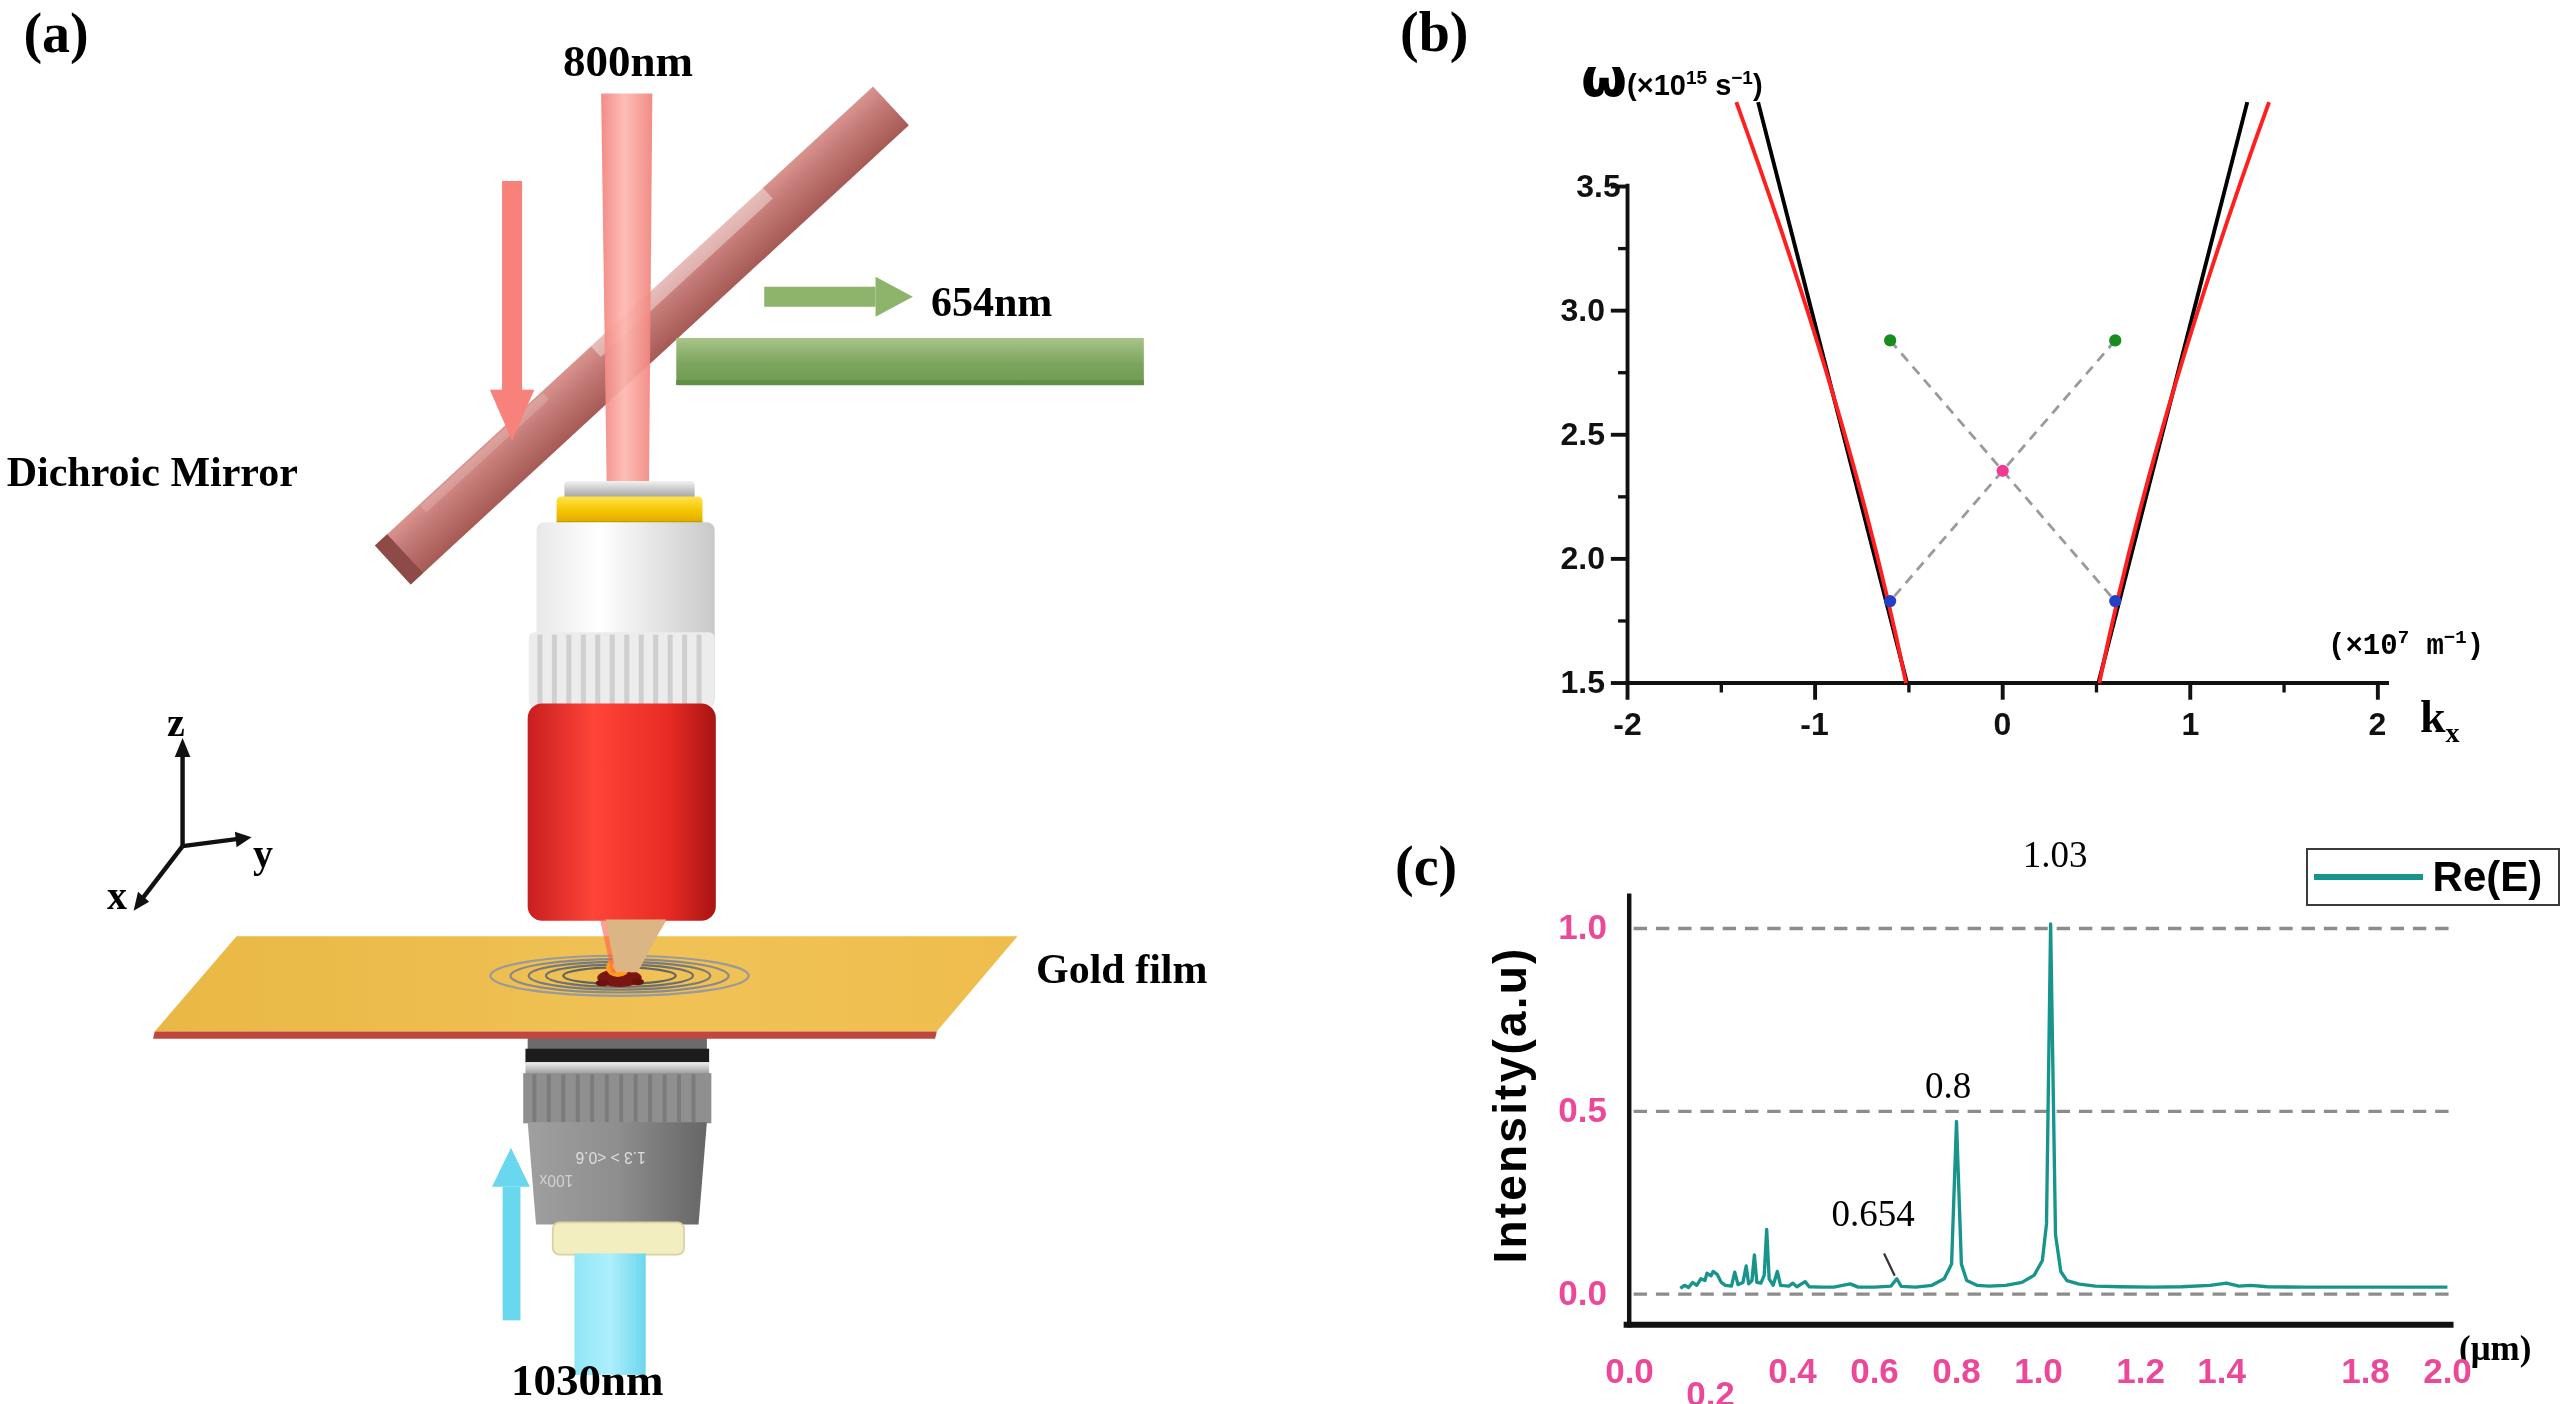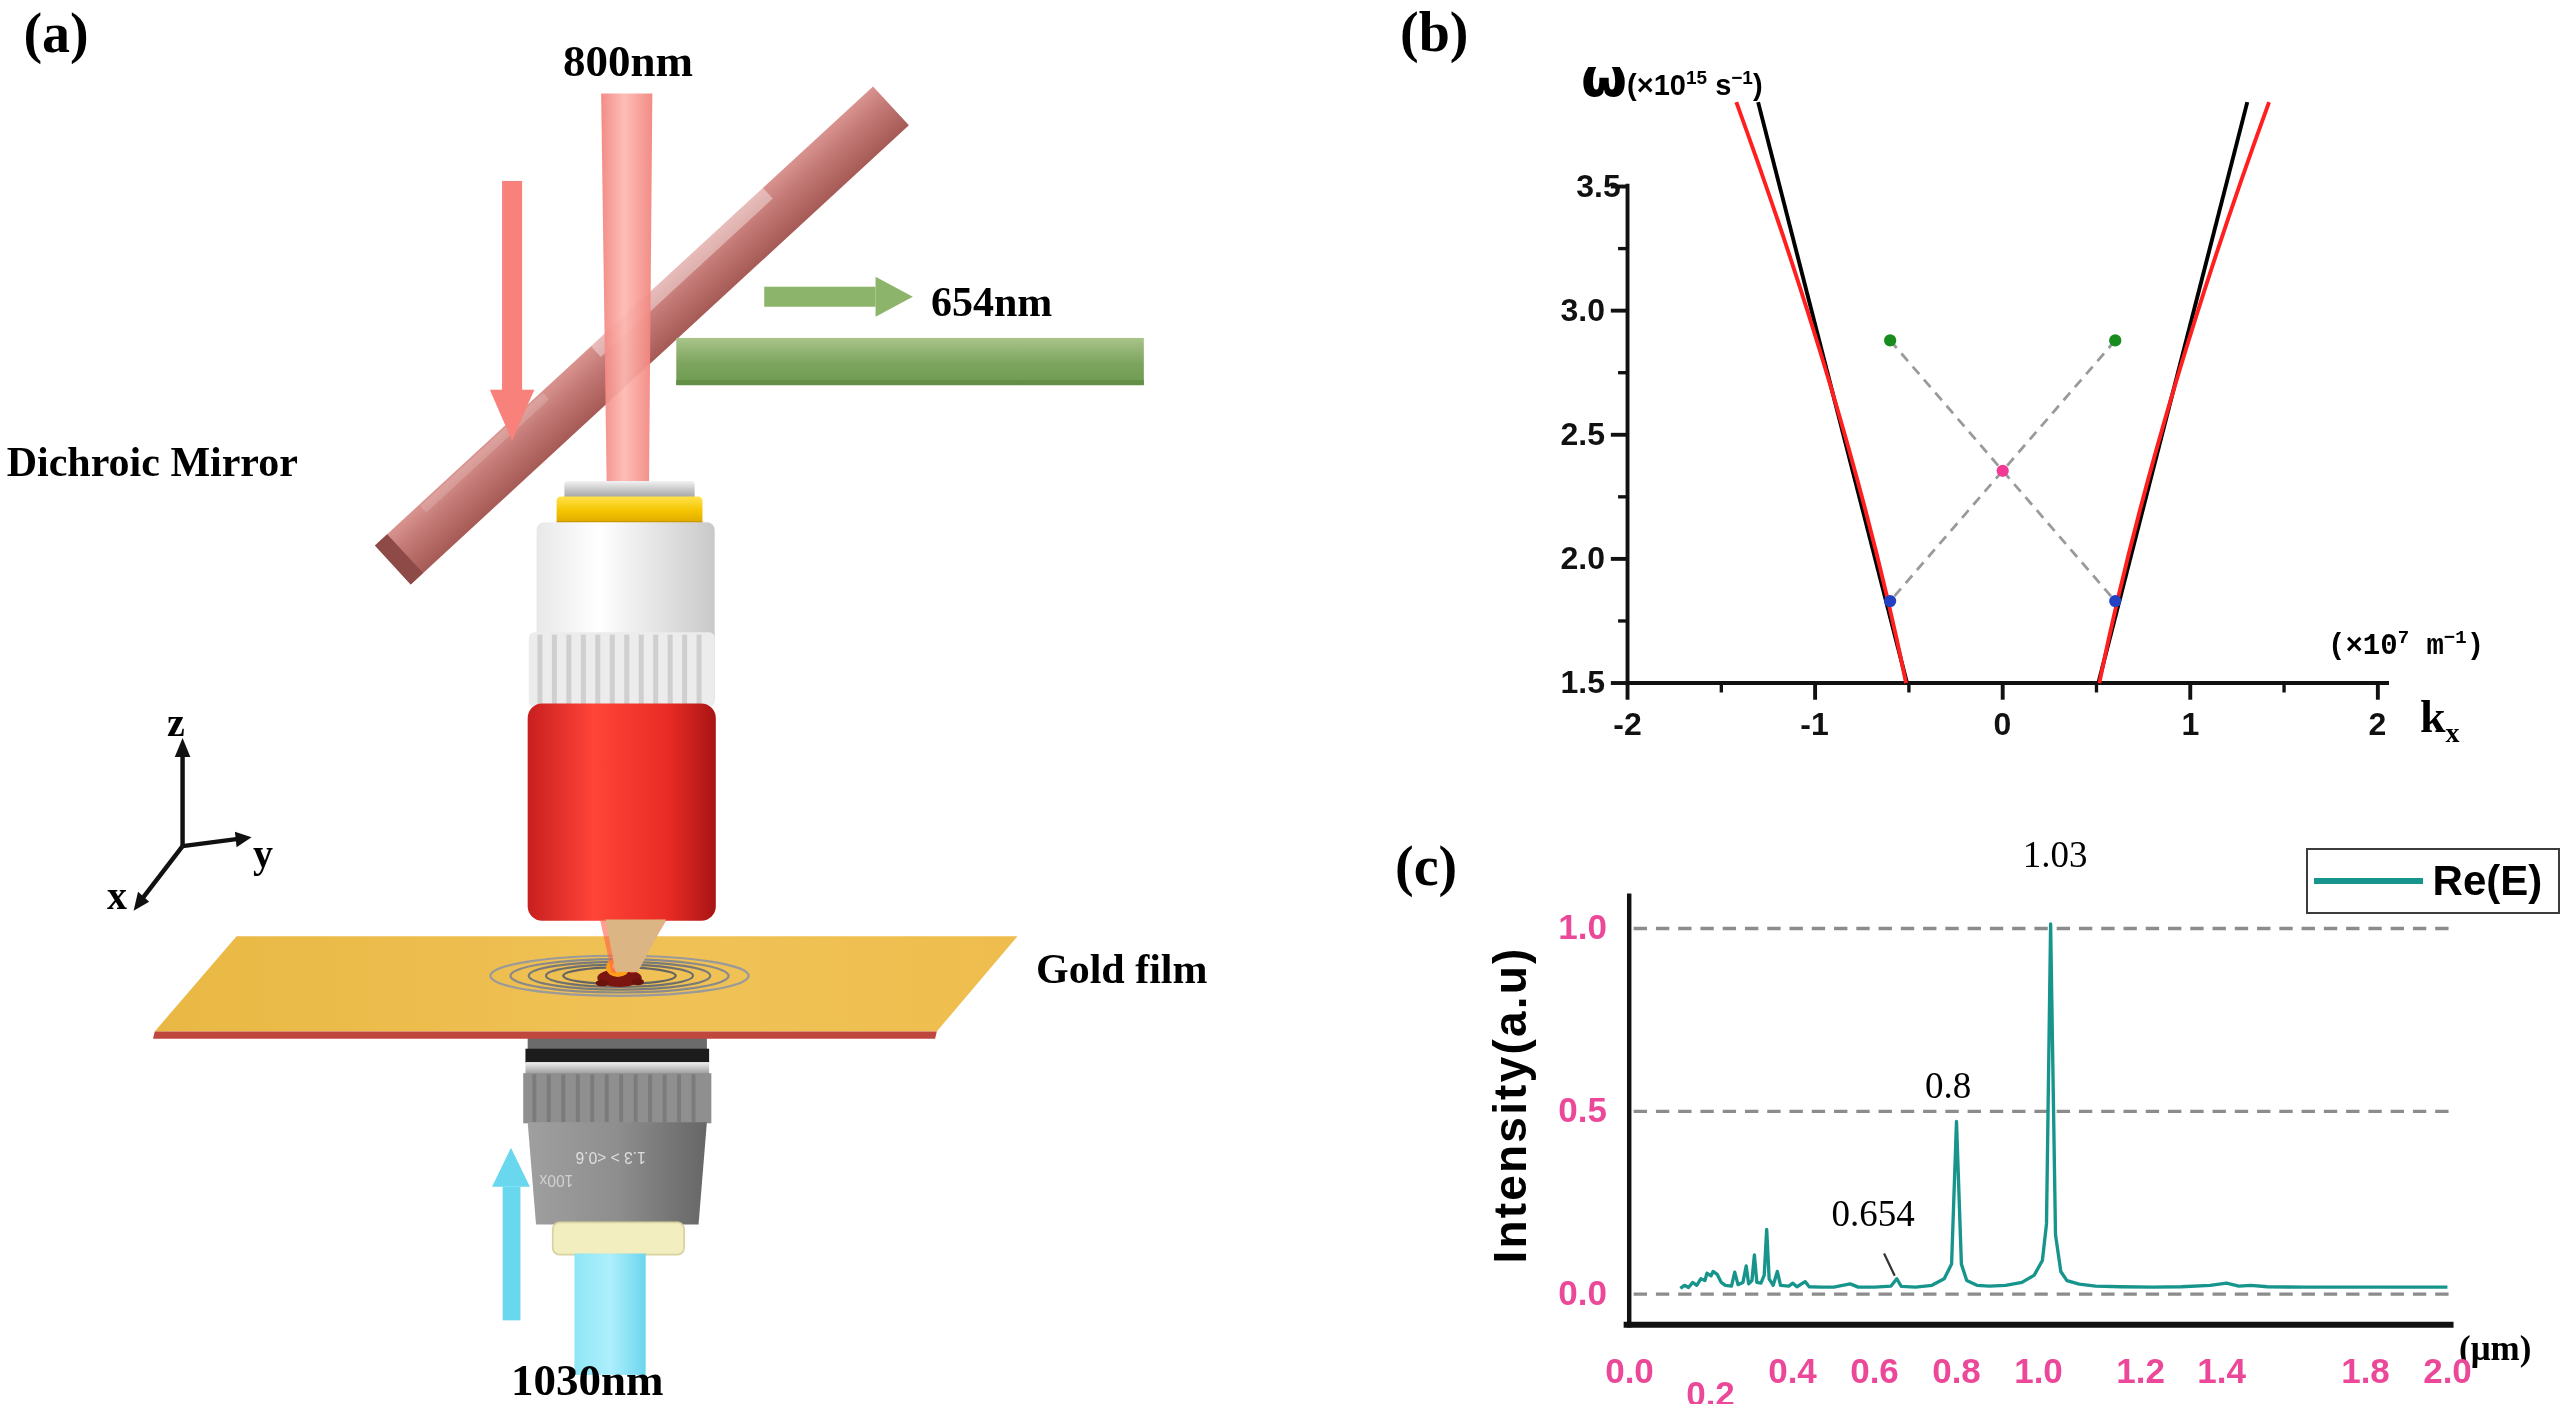"Dichroic Mirror" #lbl-dichroic { top: 438px -> 448px }
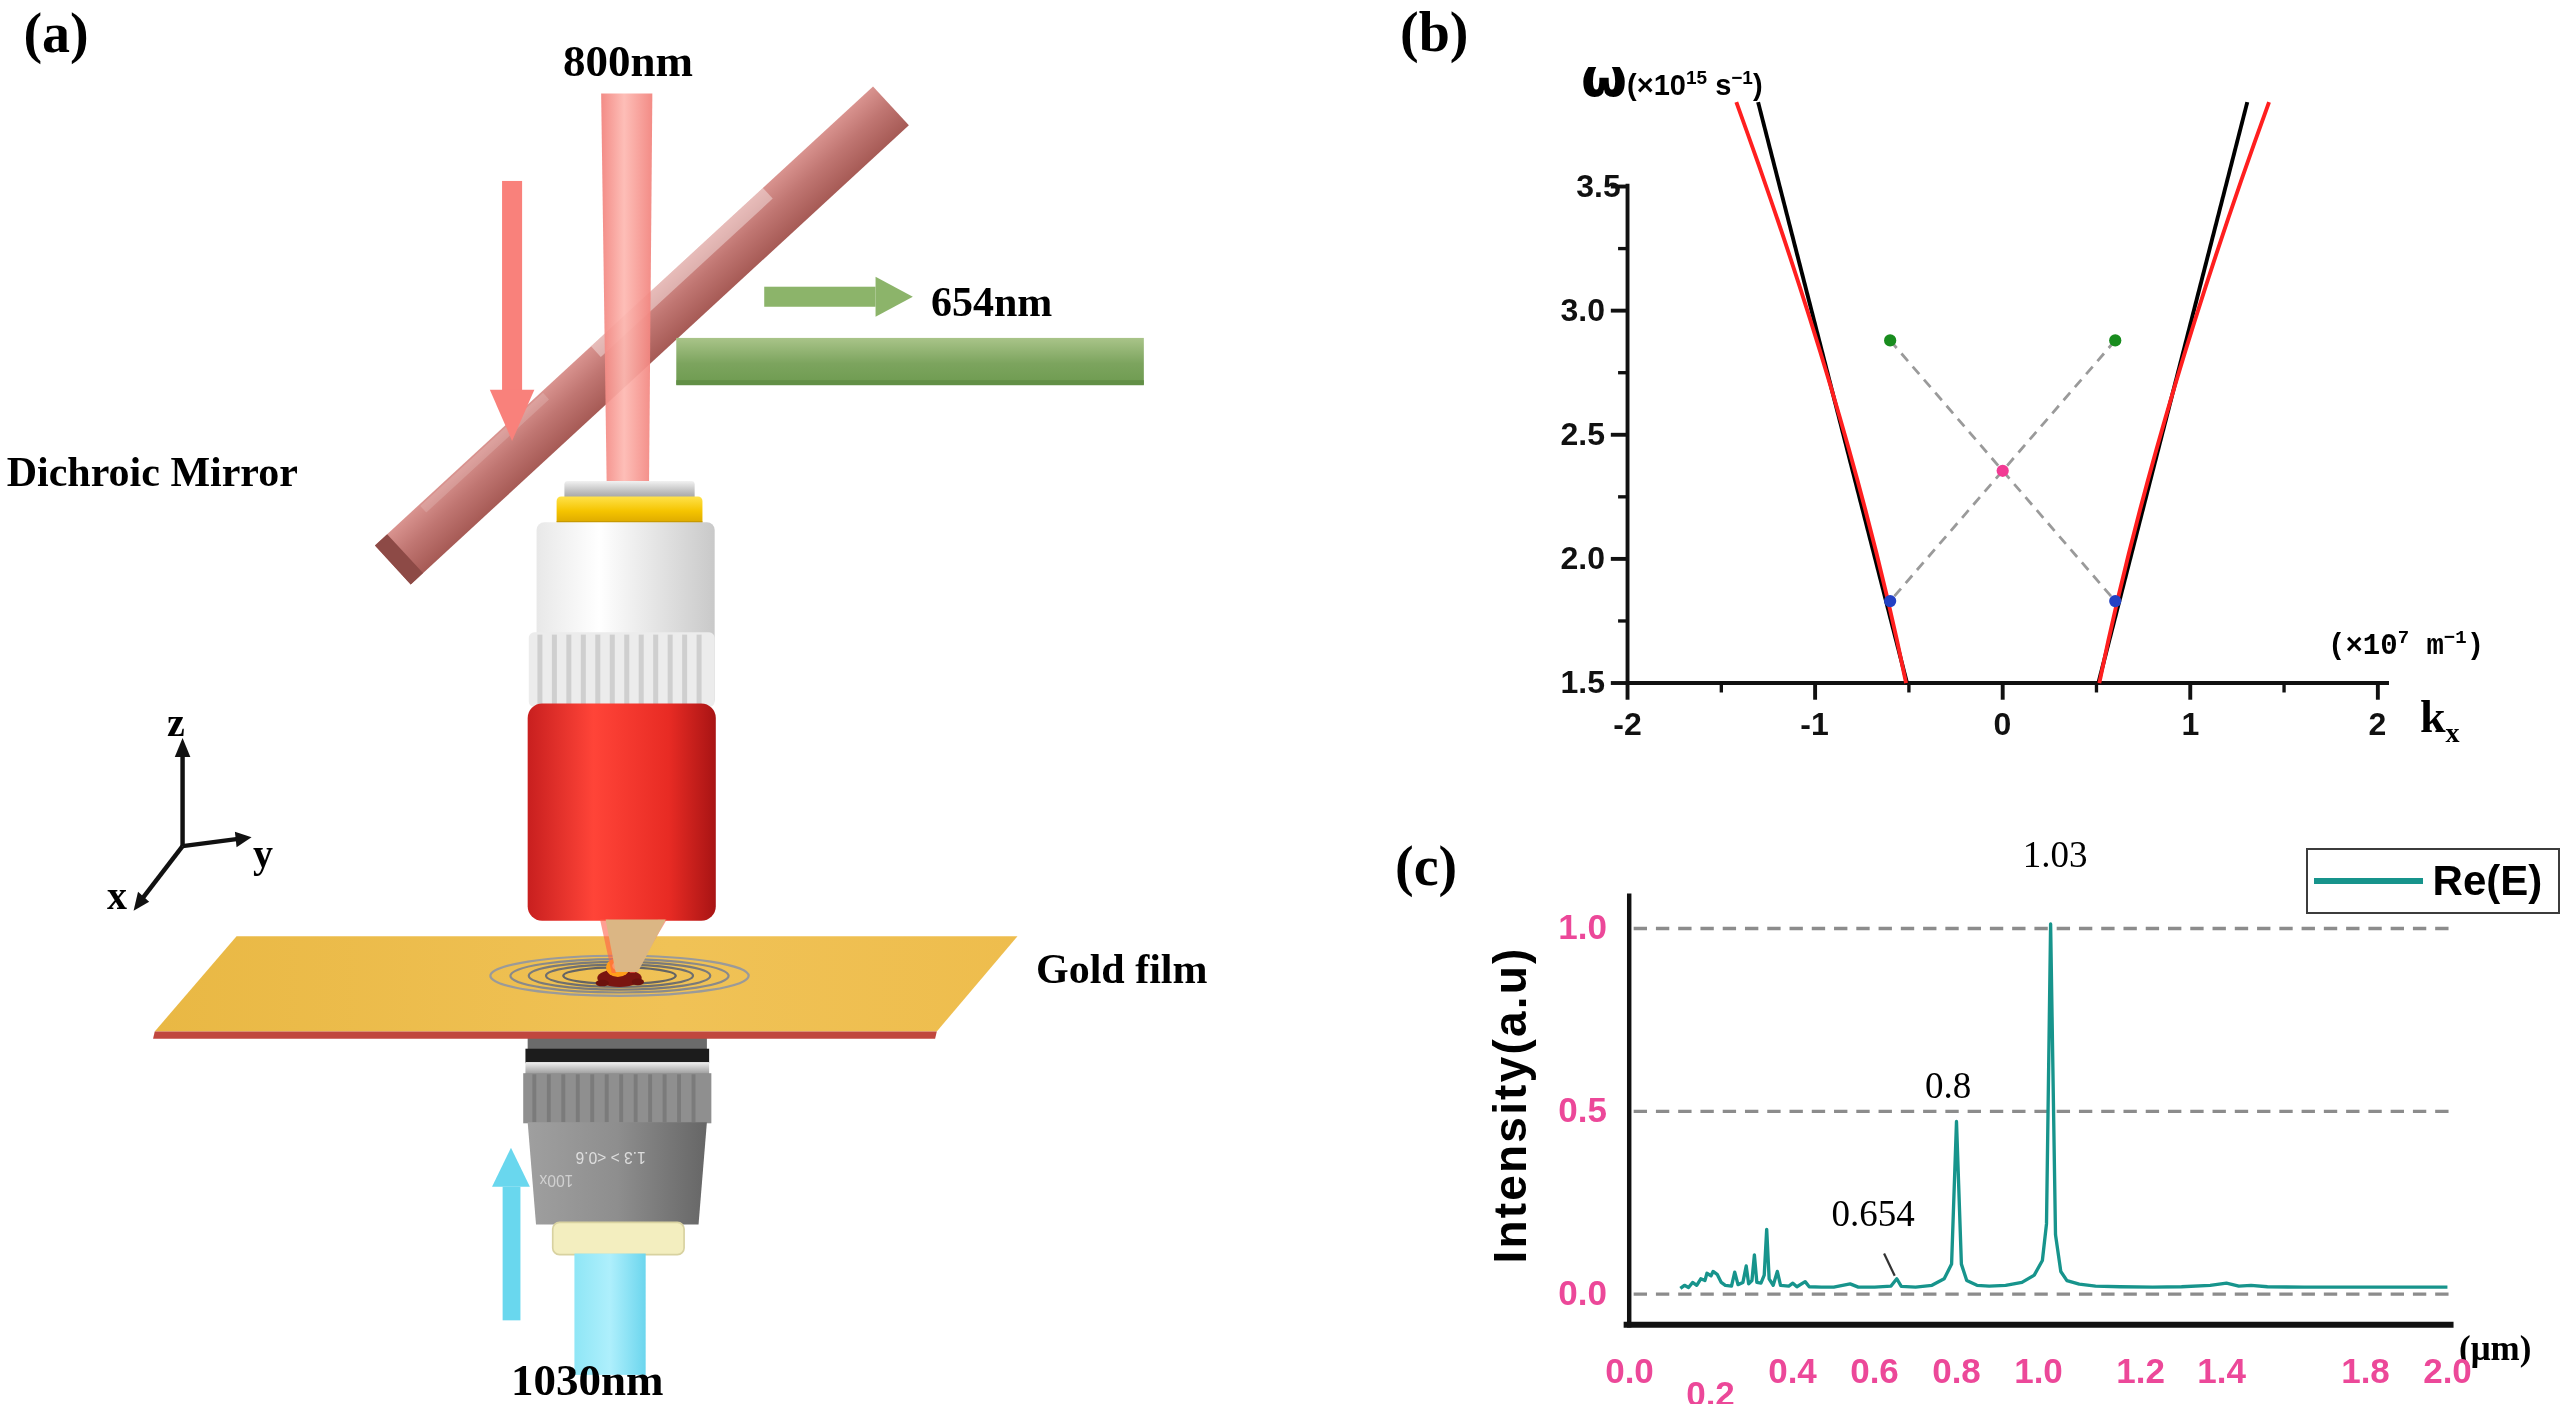"Re(E)" #c-legend { height: 66px -> 58px }
